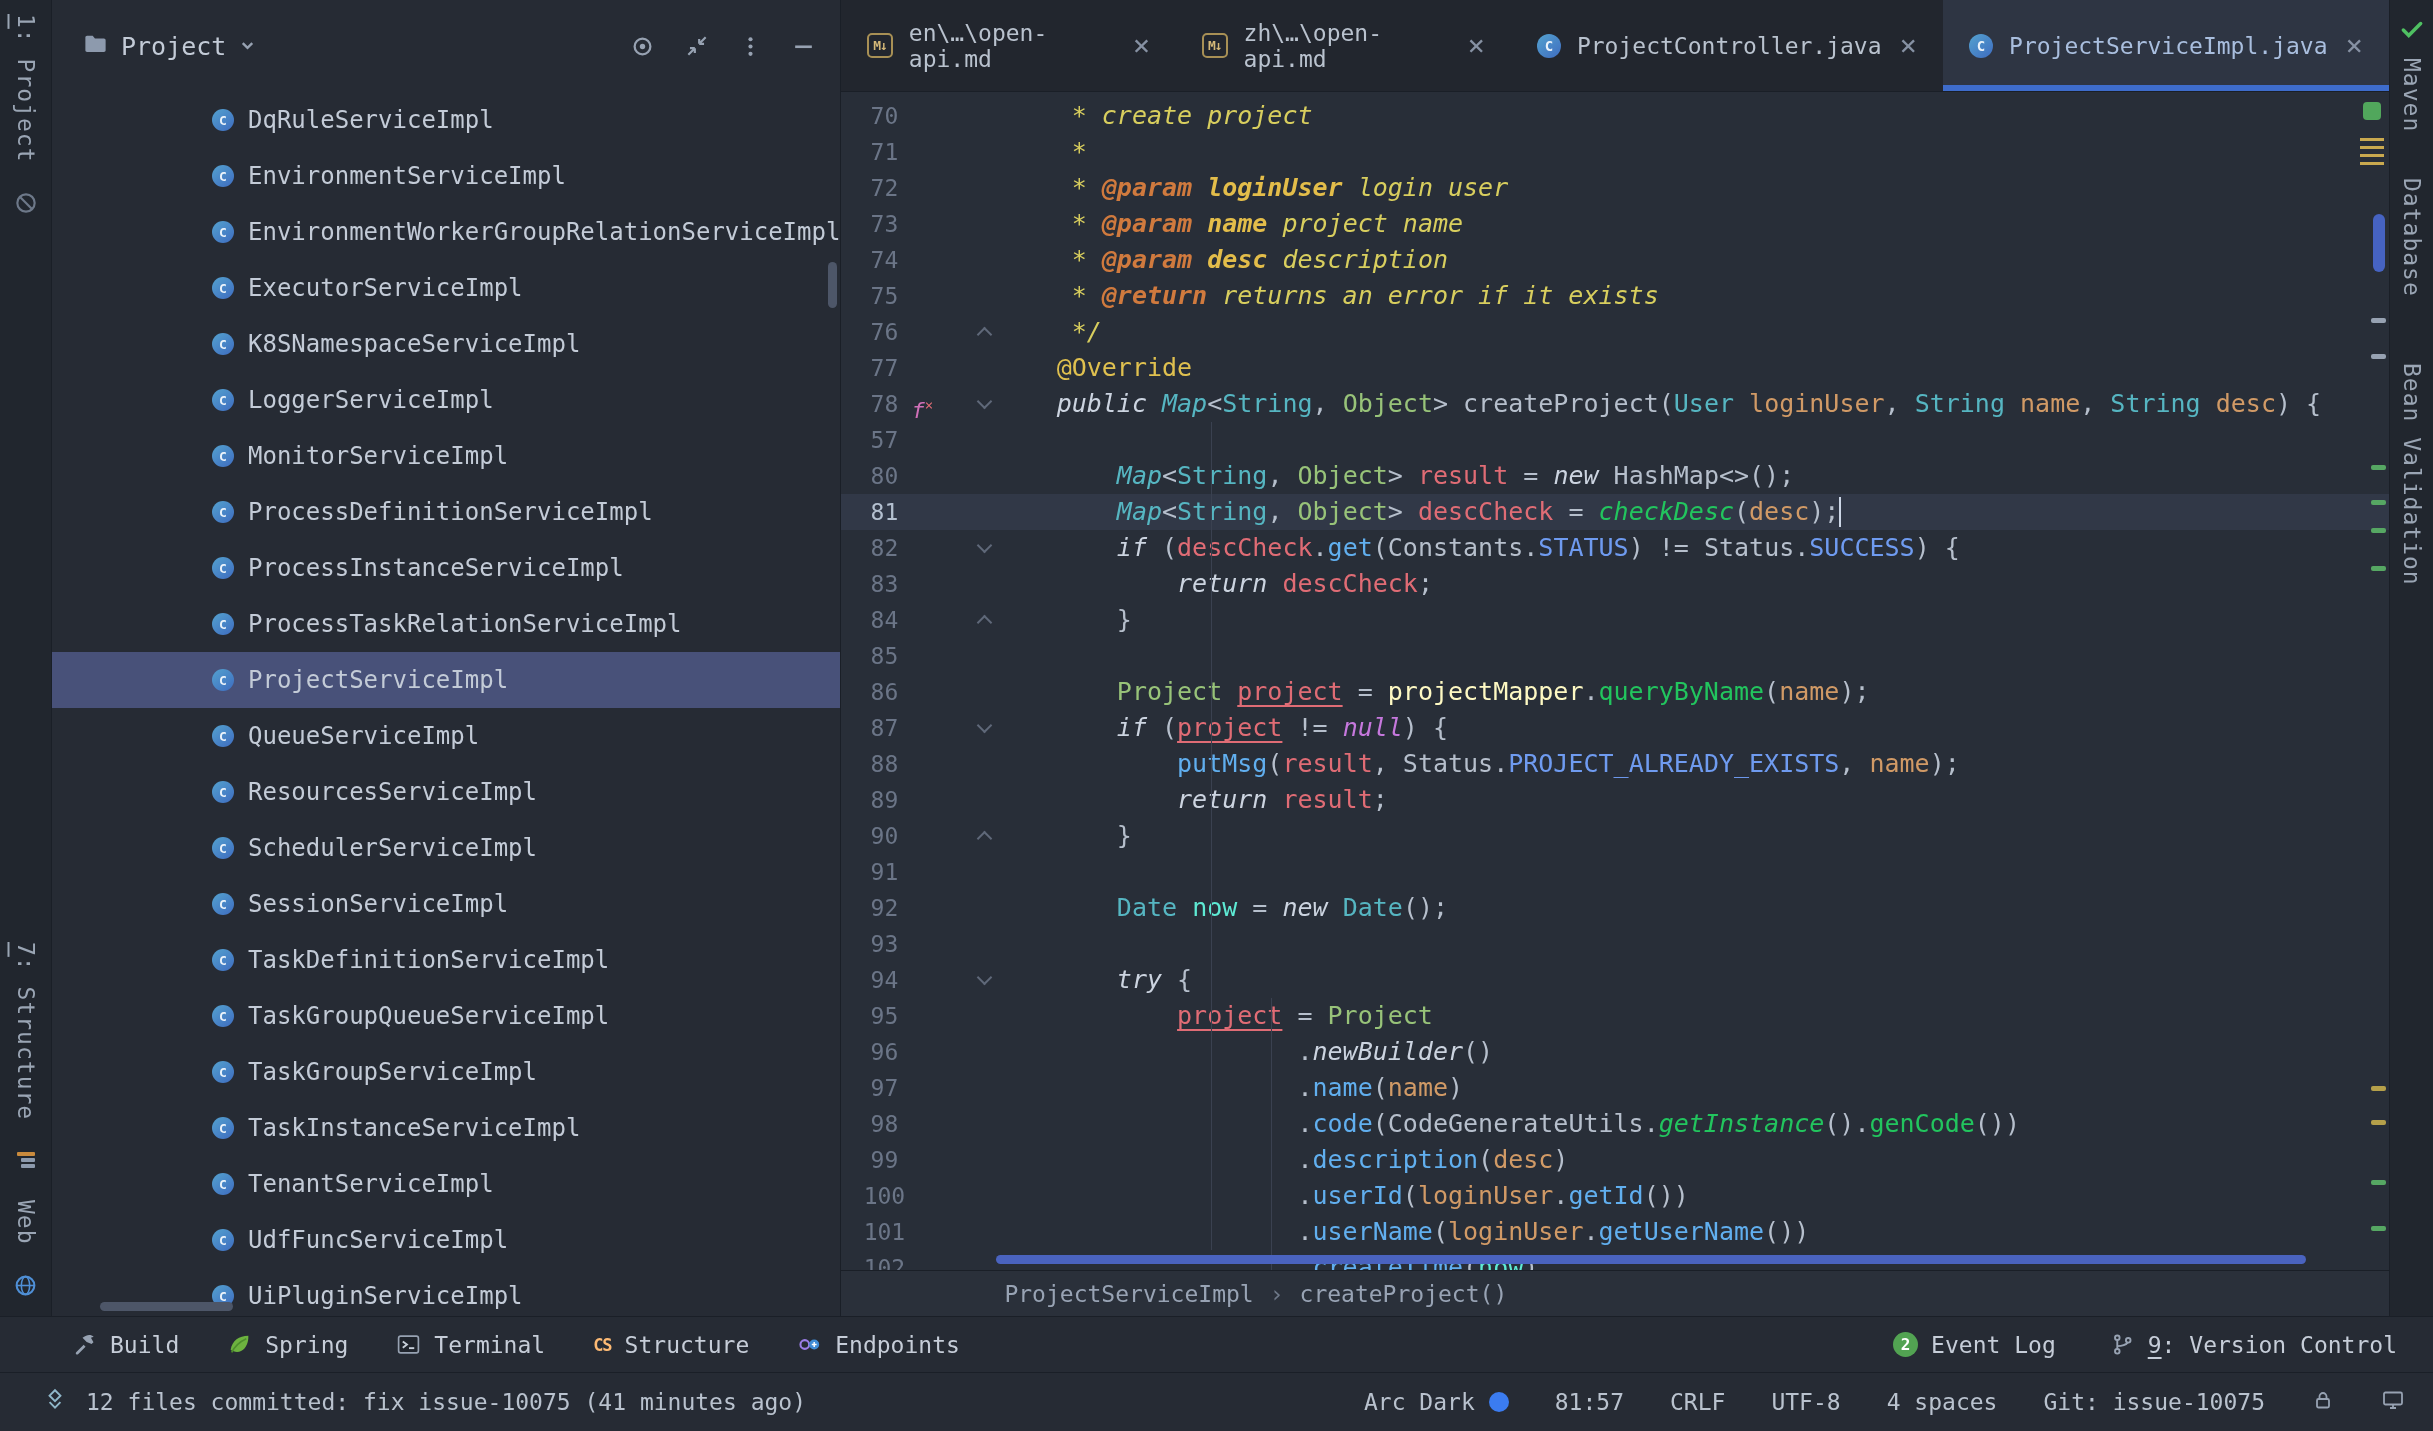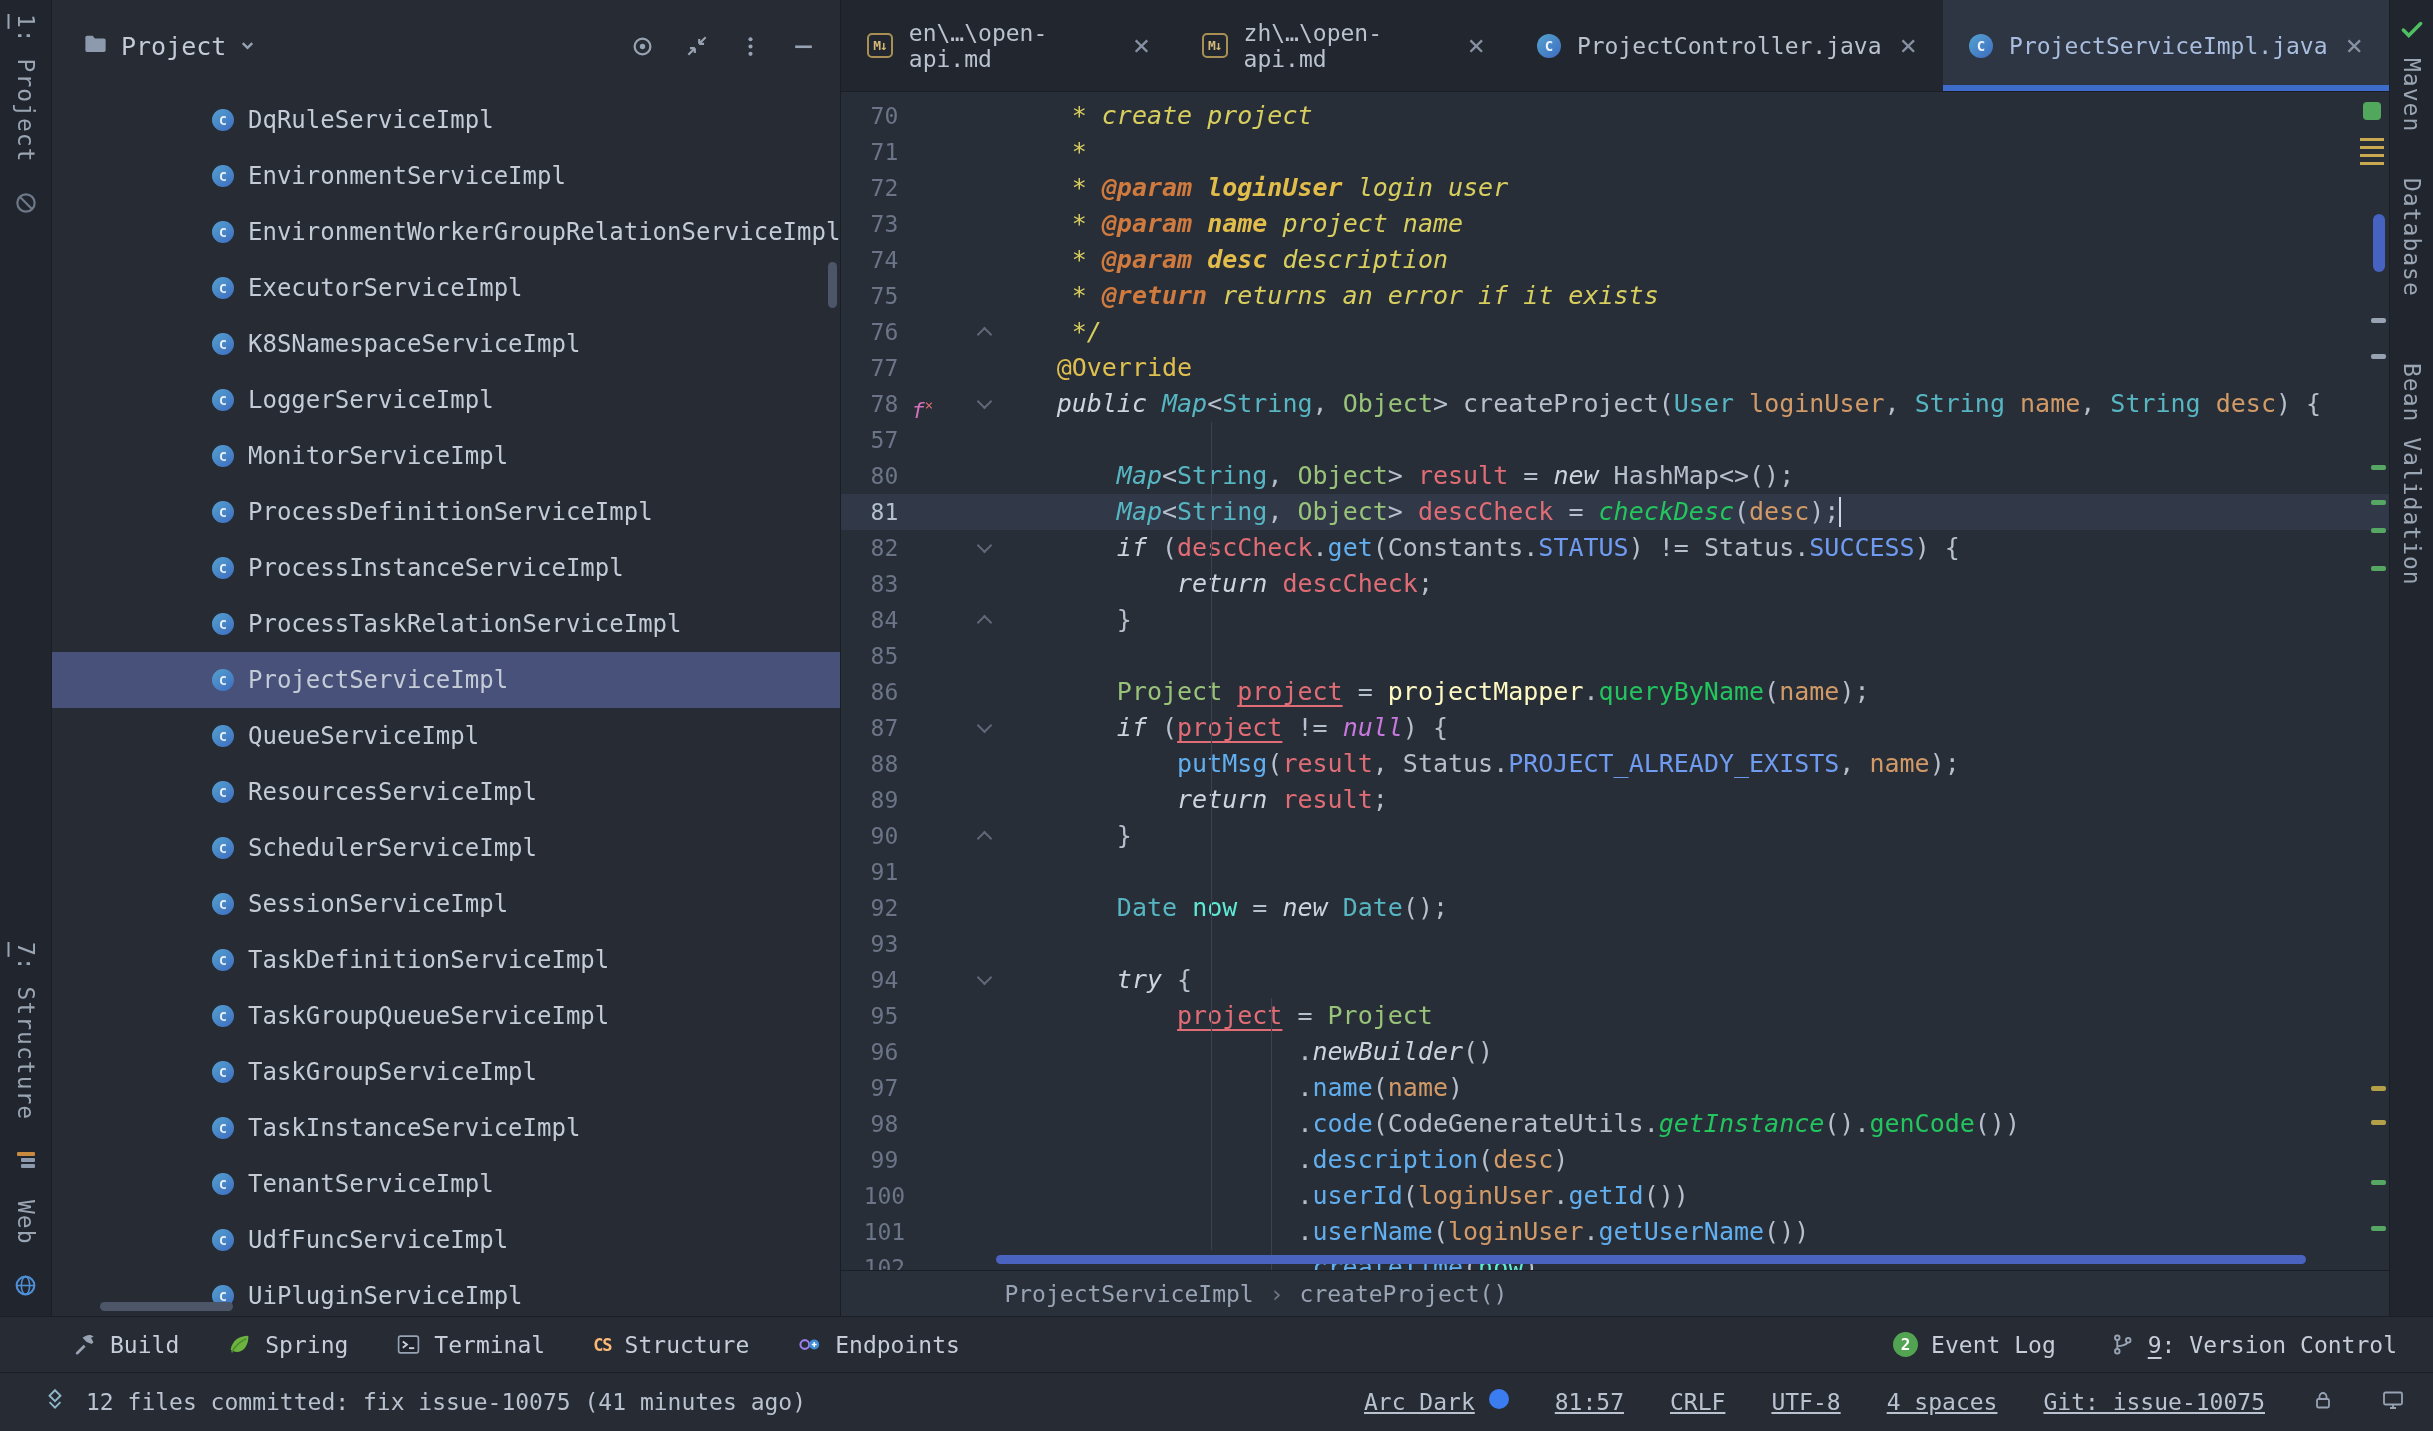"Arc Dark" .sb-item { align-items: flex-start -> center; text-decoration: underline -> none }
